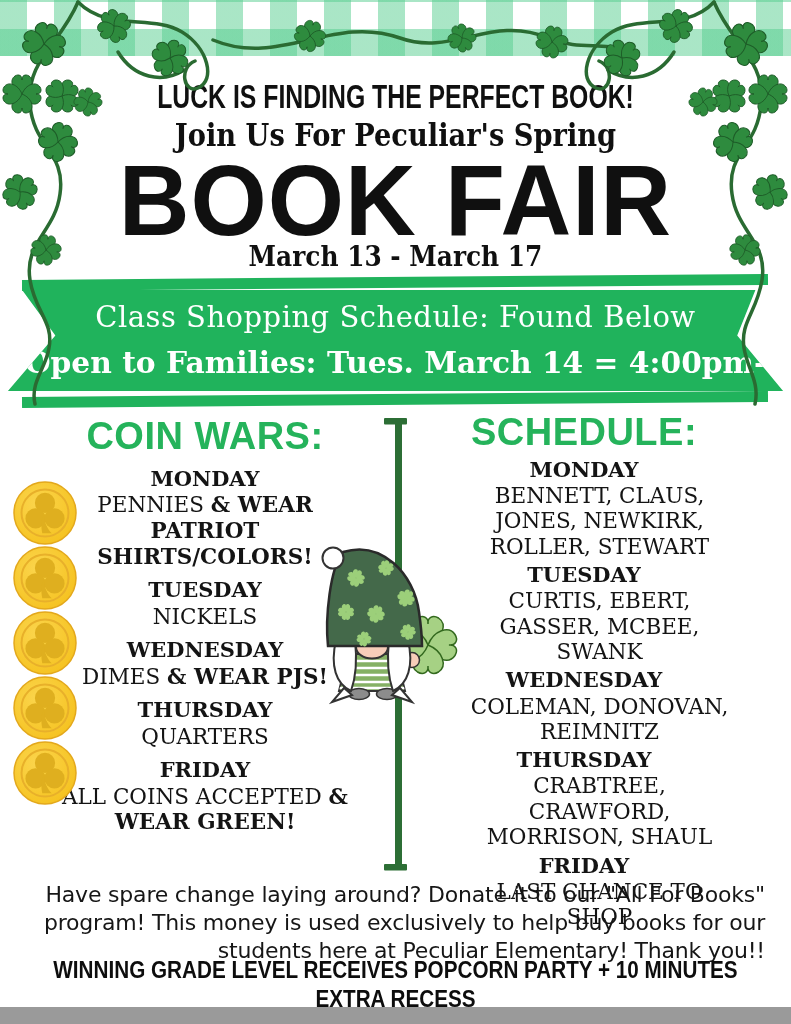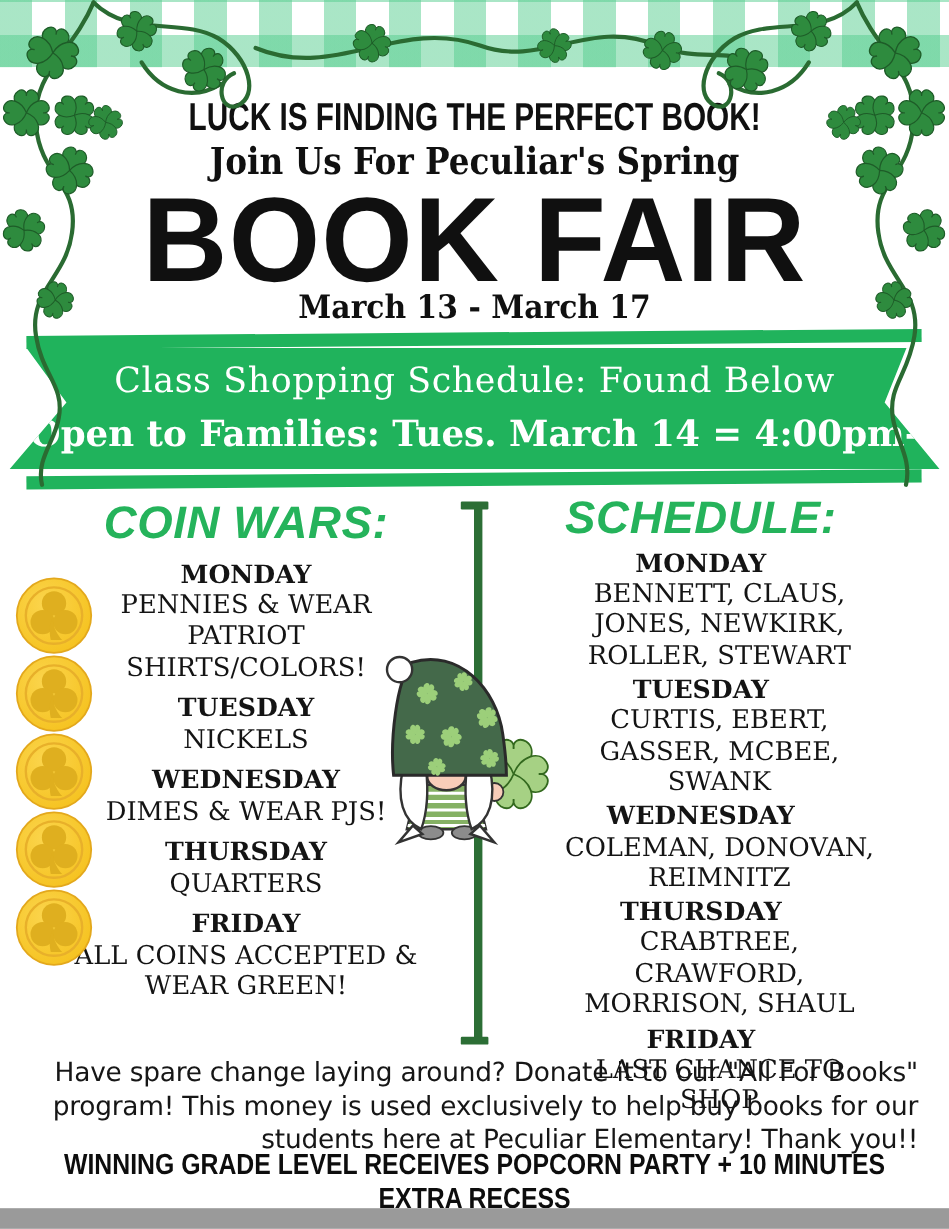"COIN WARS:" .col-heading { font-style: italic -> none }
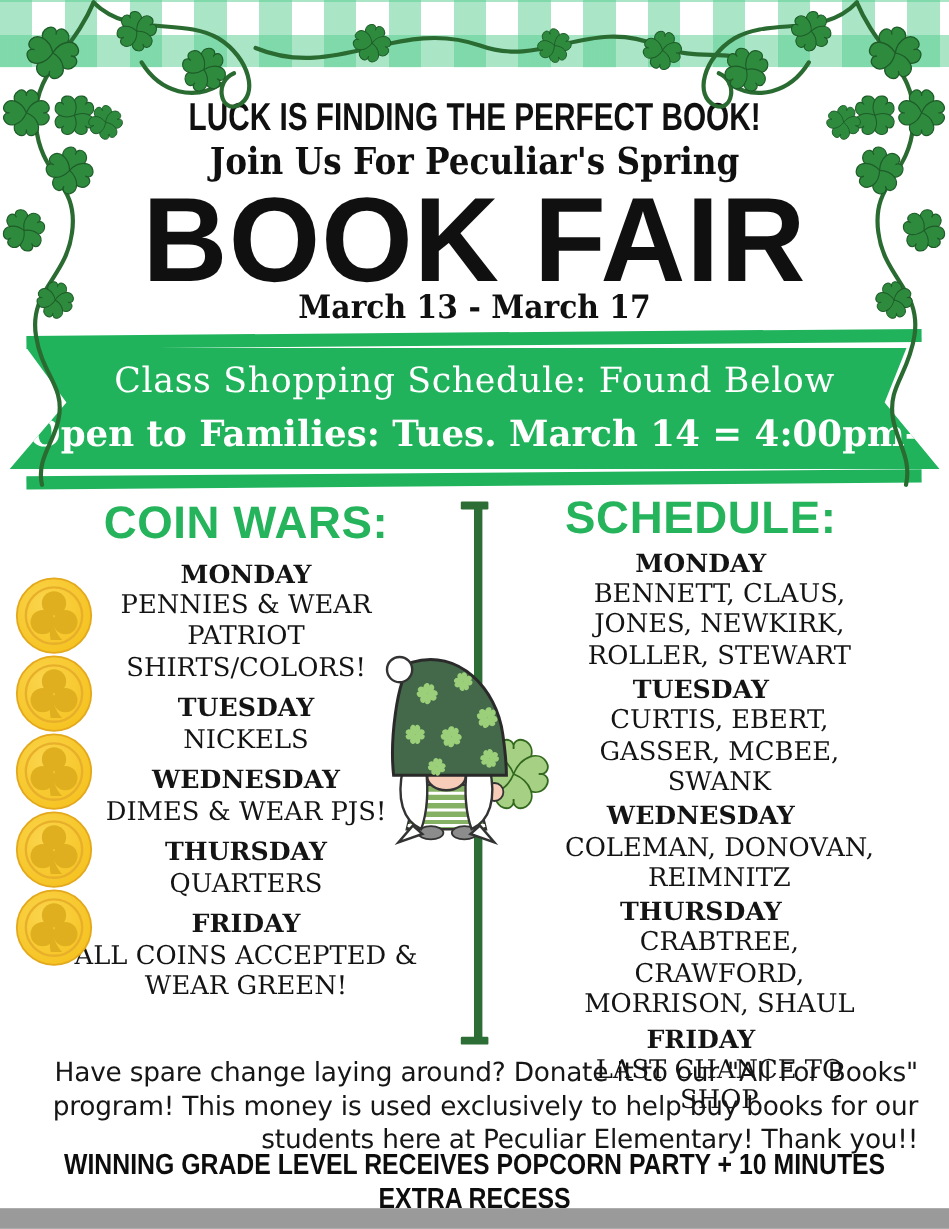"& WEAR PATRIOT SHIRTS/COLORS!" .detail .emph { font-weight: normal -> bold }
